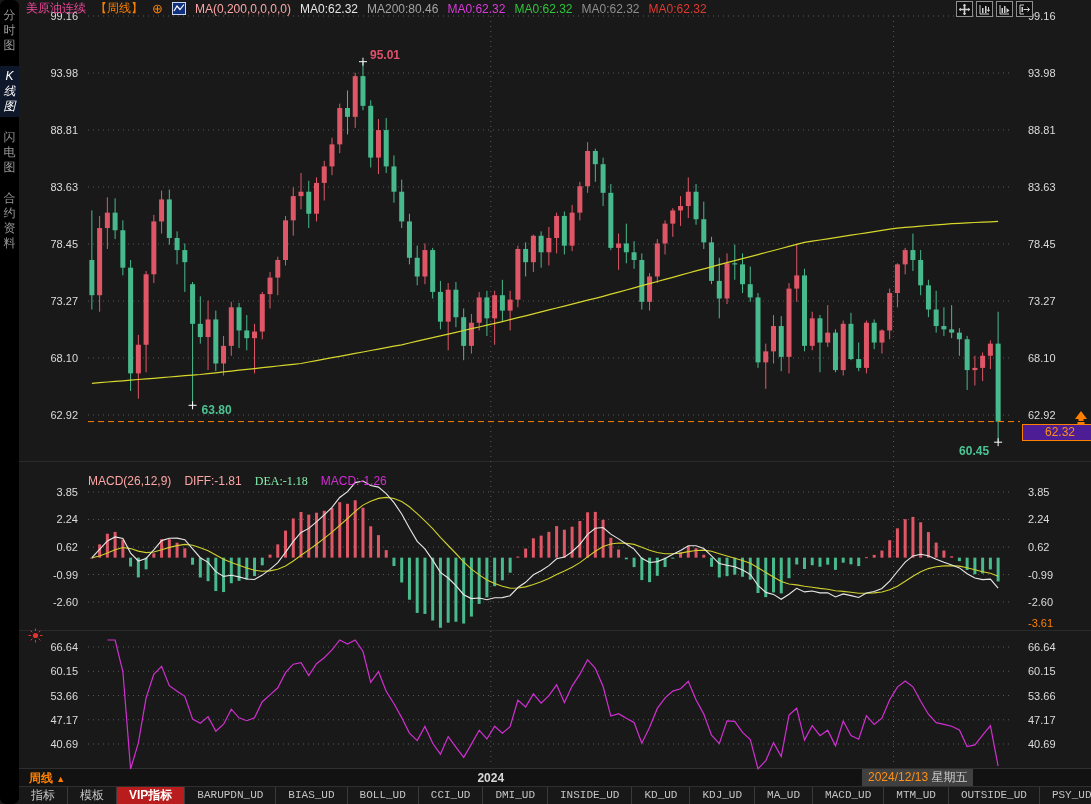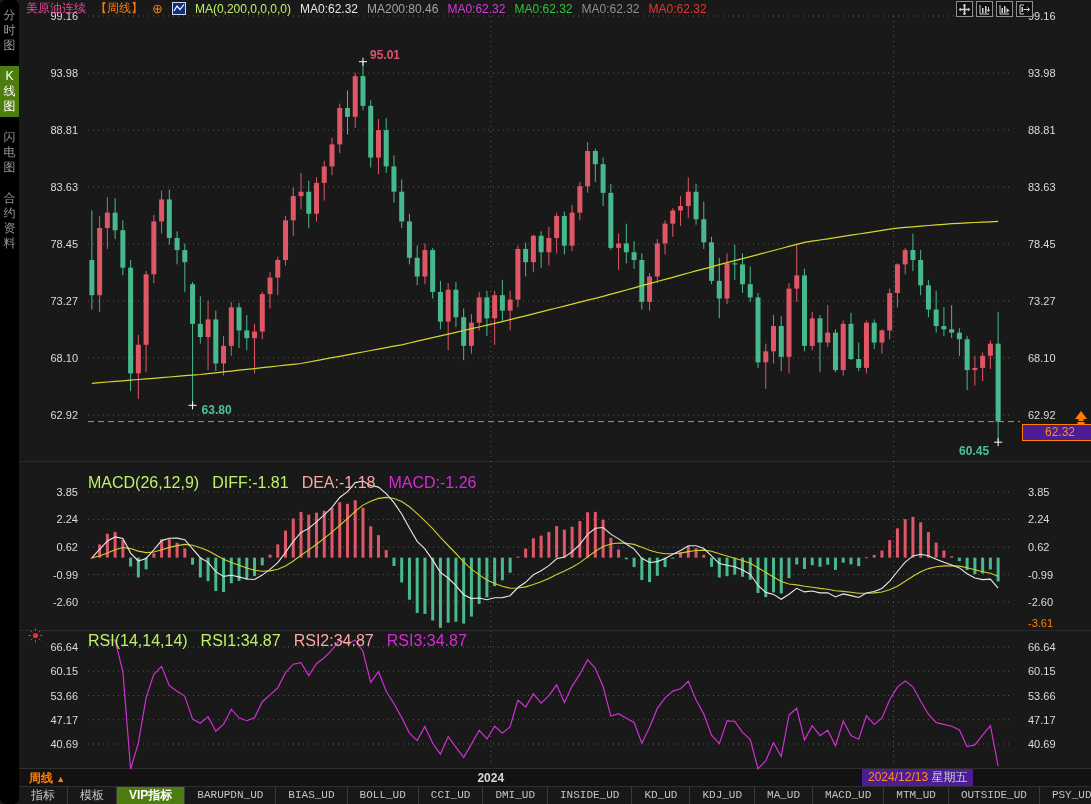"MA(0,200,0,0,0,0)" .w { color: #bef264 -> #fca5a5 }
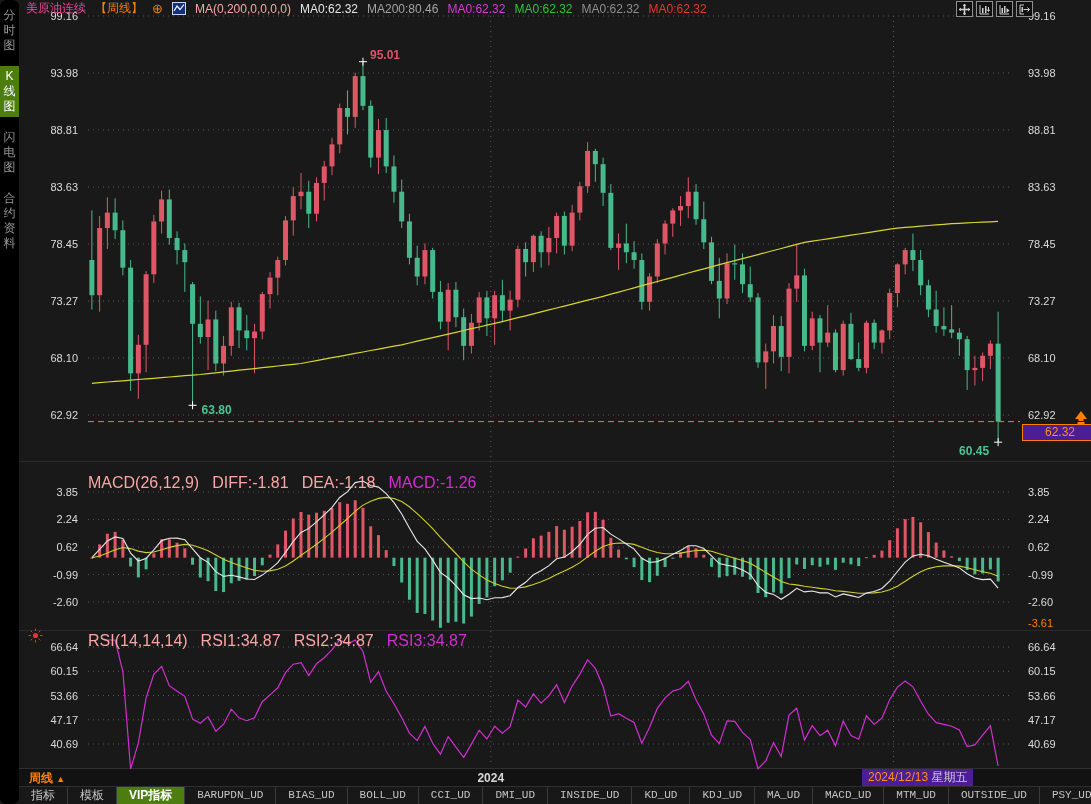"K线图" .side-item.active { background: #4d7c0f -> #0f172a; font-style: none -> italic }
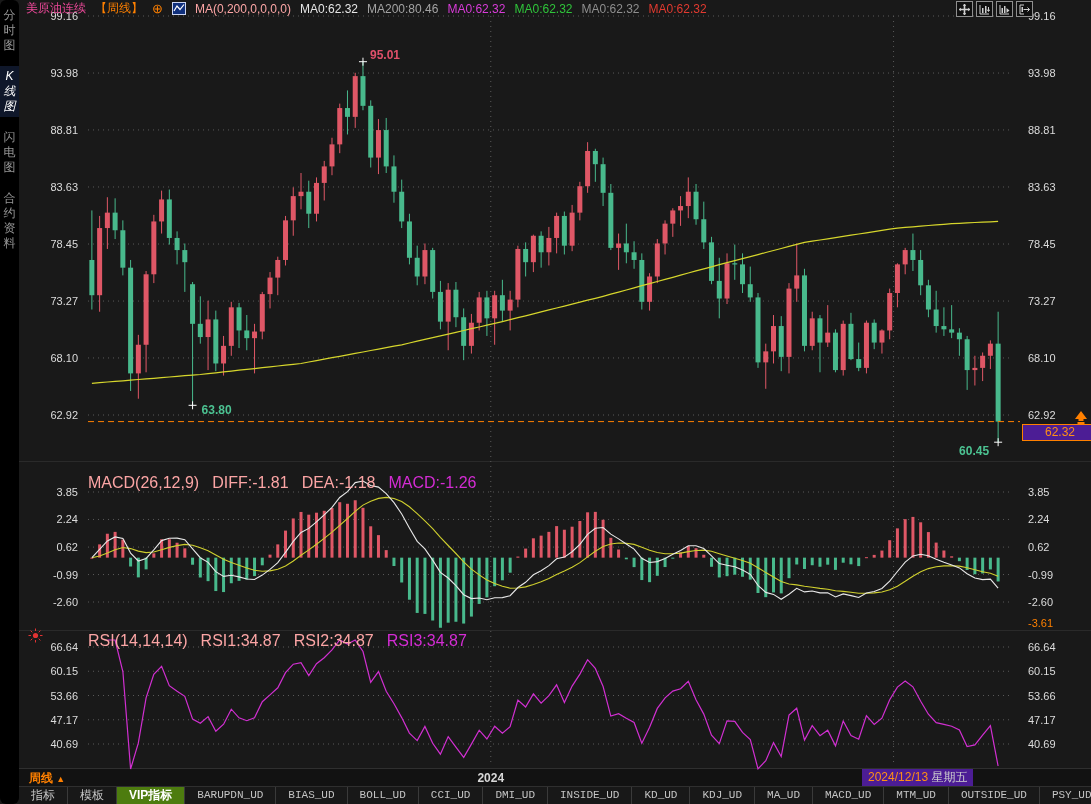"MACD(26,12,9)" .ind-row { font-size: 16px -> 12px }
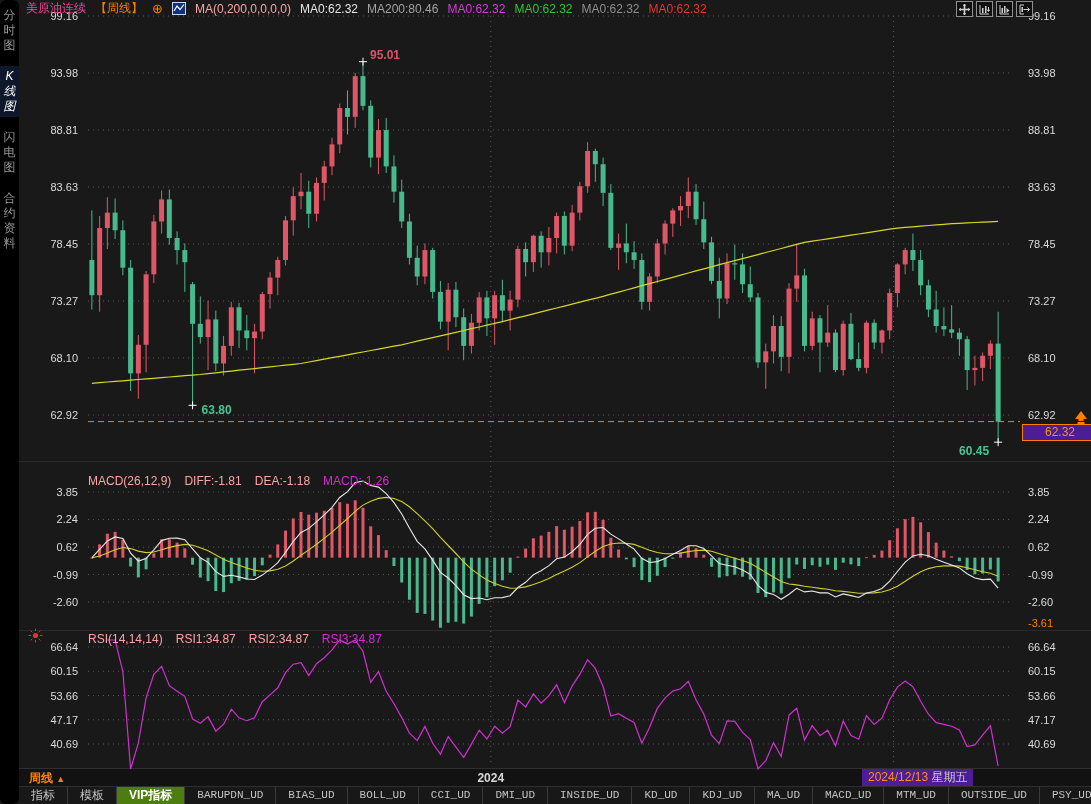"DEA:-1.18" .yl { color: #fca5a5 -> #86efac; font-family: none -> Liberation Serif, serif }
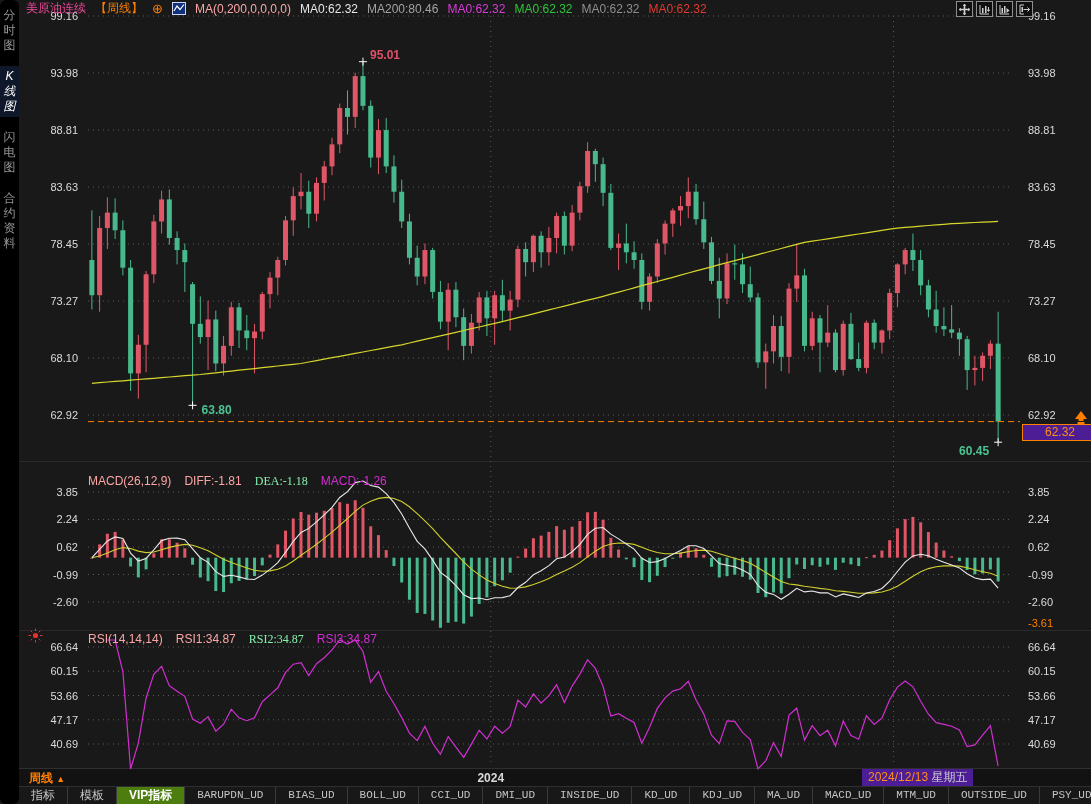"RSI(14,14,14)" div.ind-row { html: <div> <span>RSI(14,14,14)</span> <span>RSI1:34.87</span> <span>RSI2:34.87</span> <span>RSI3:34.87</span> </div> -> none }
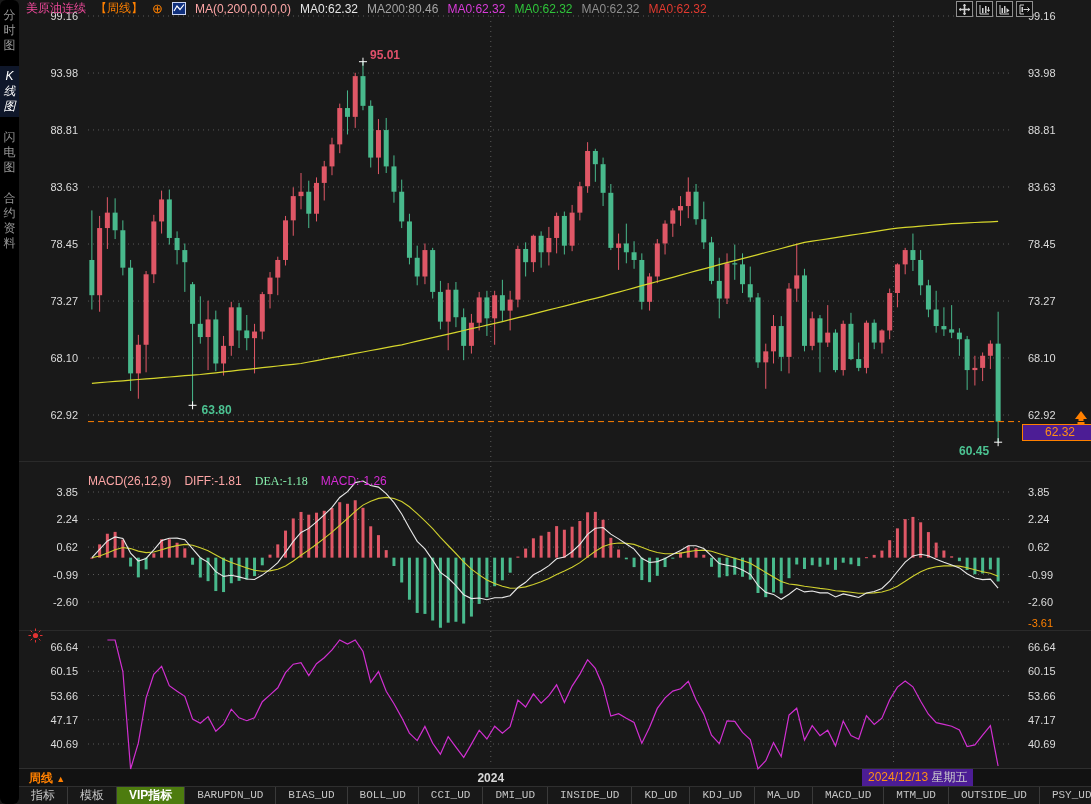"2024/12/13 星期五" .date-box { background: #4c1d95 -> #404040 }
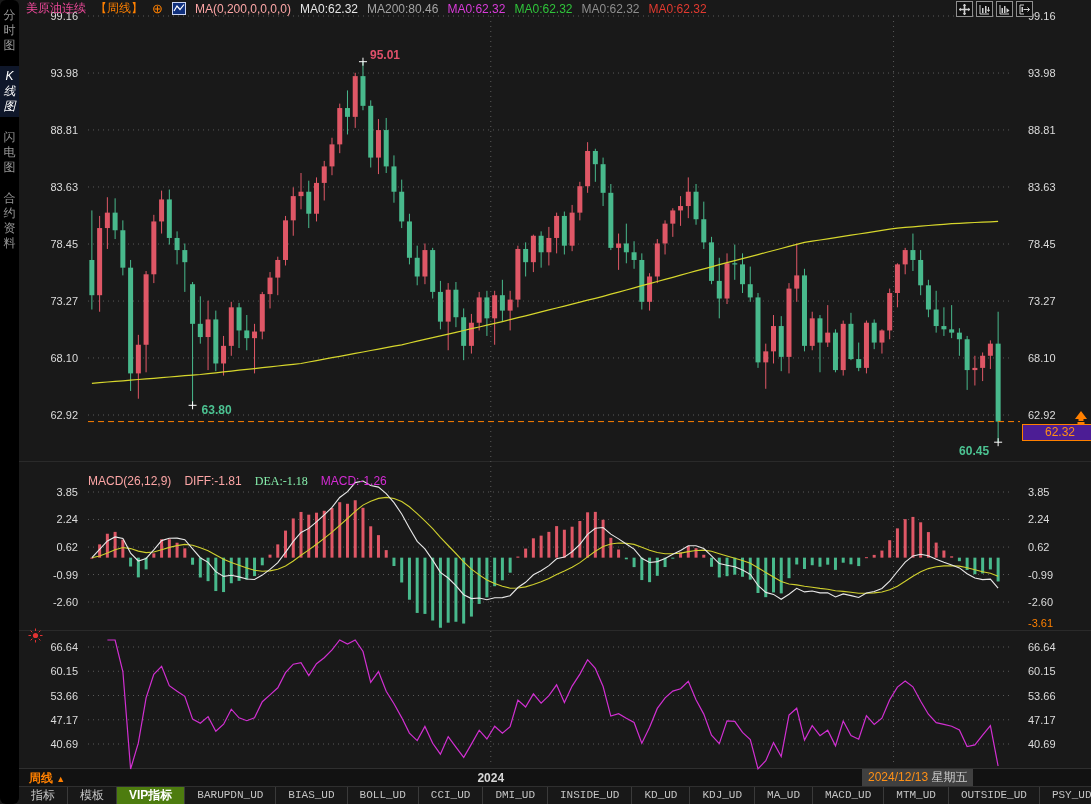"VIP指标" .tab.active { background: #4d7c0f -> #b91c1c }
